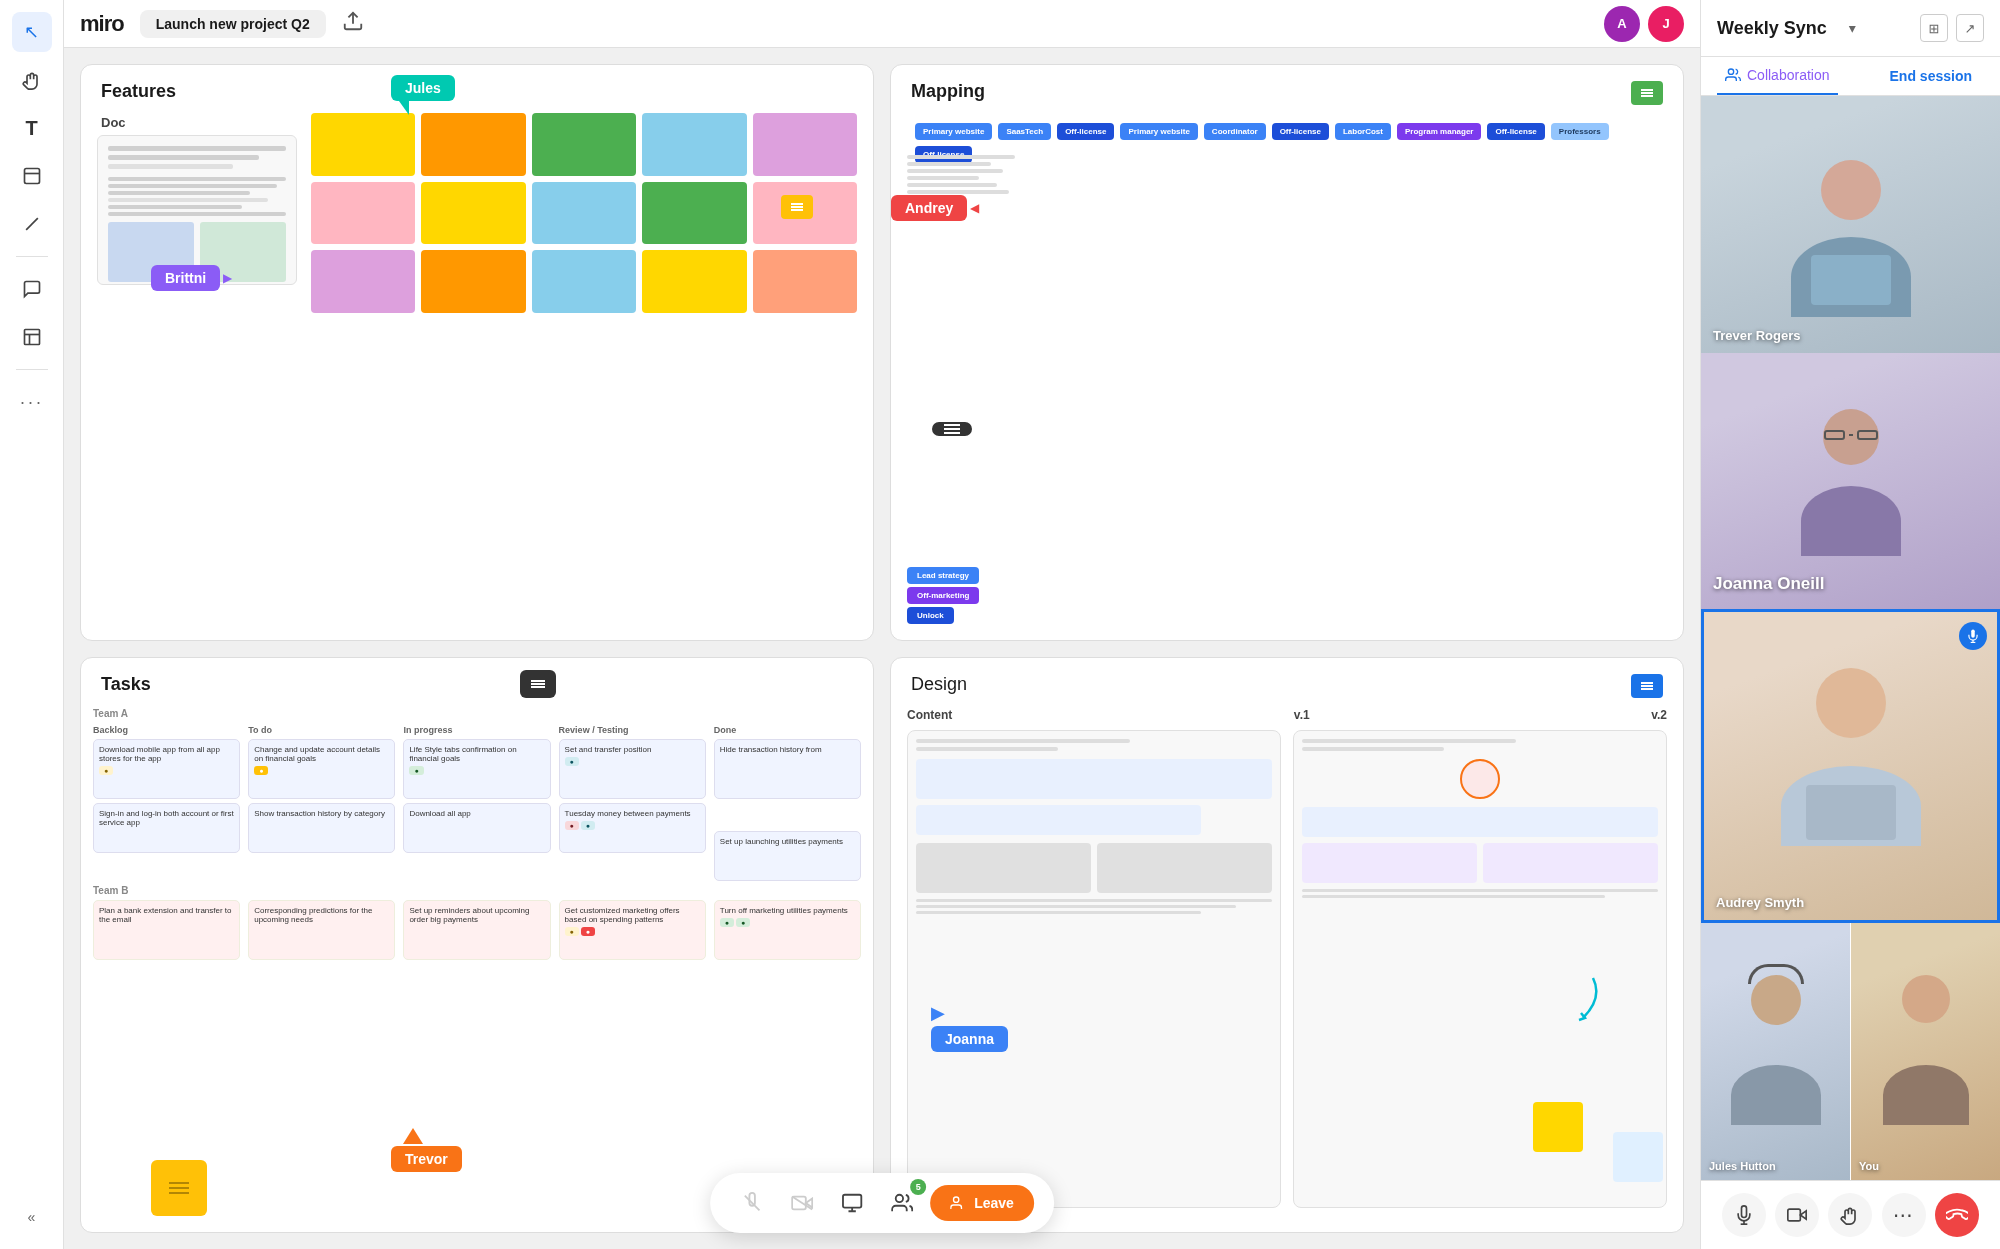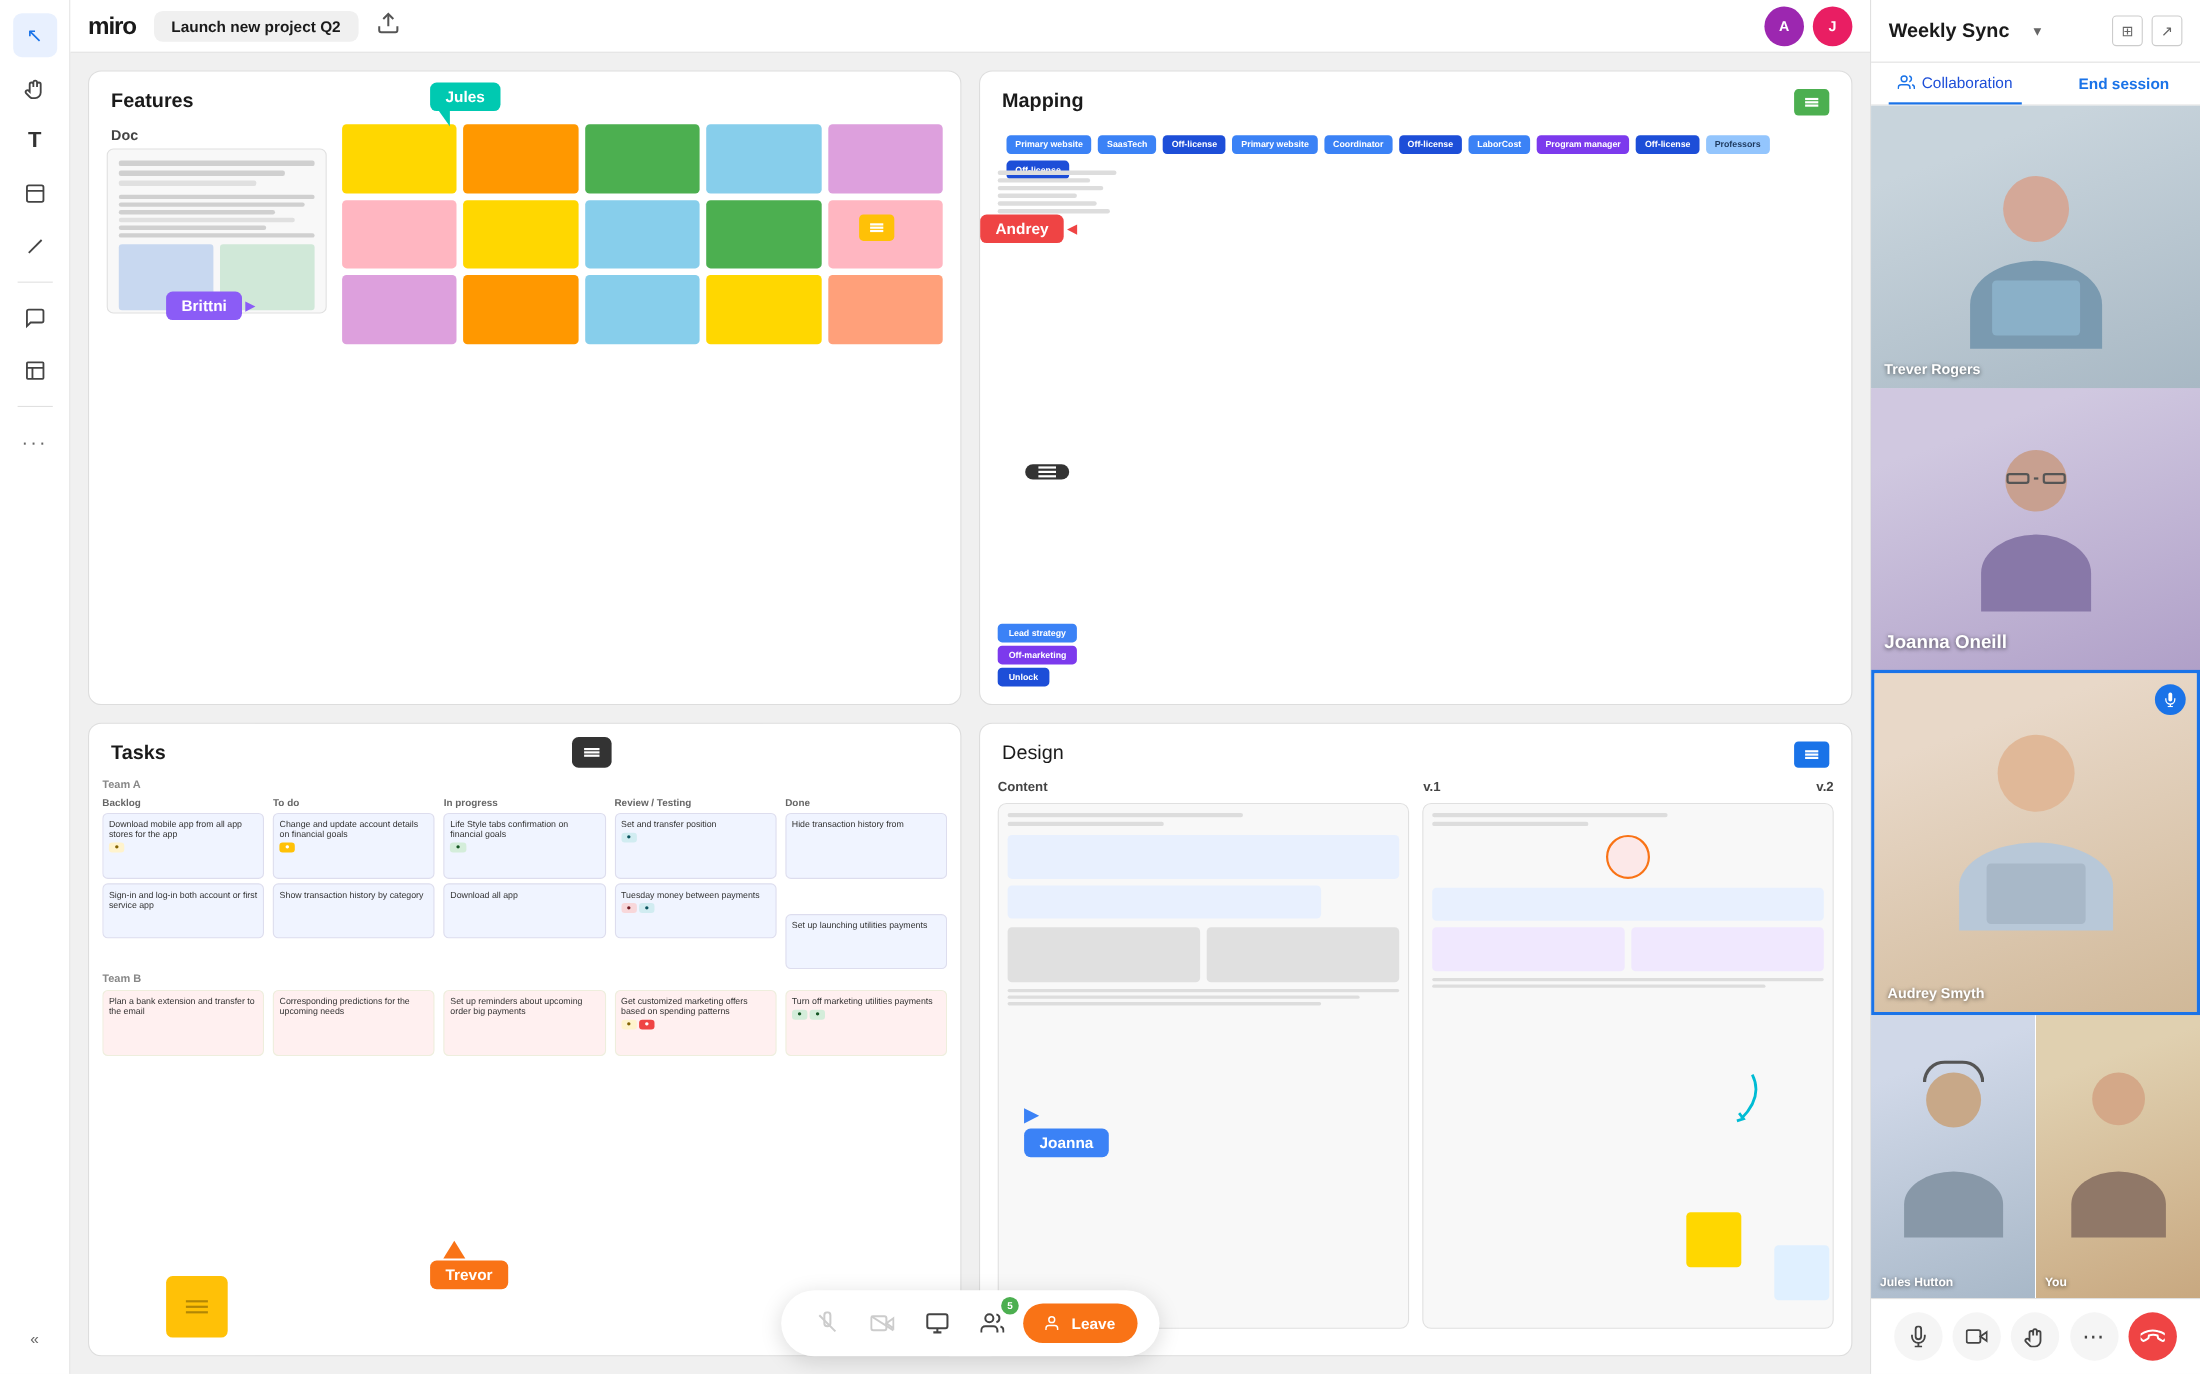"Collaboration" div { color: #1d4ed8 -> #8b5cf6 }
